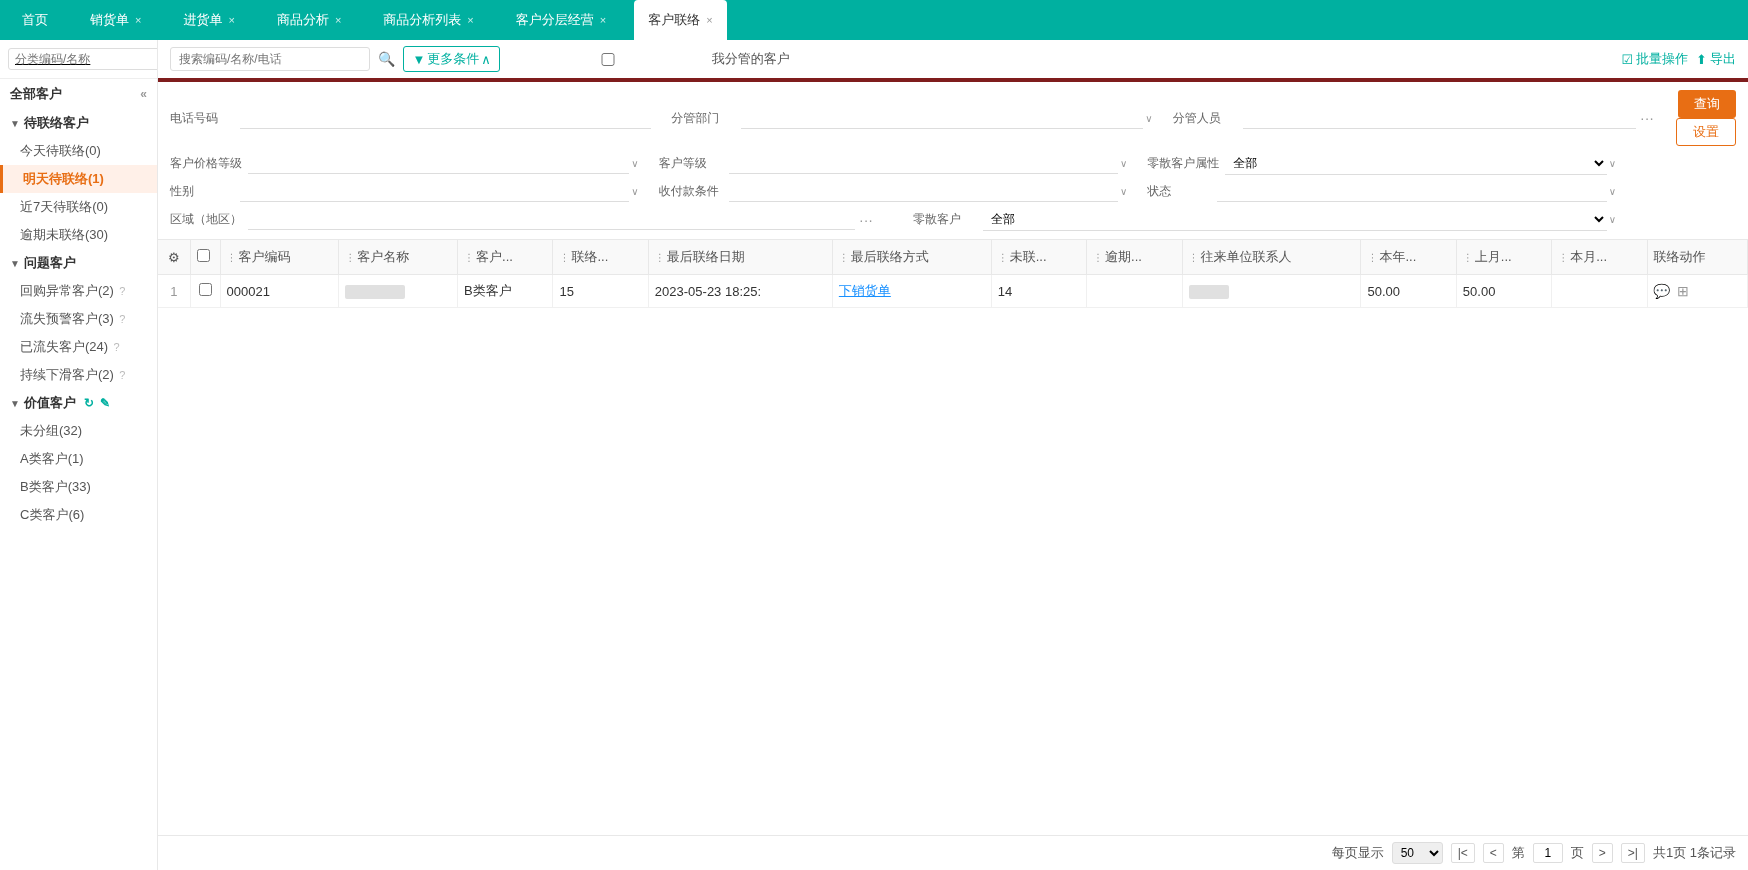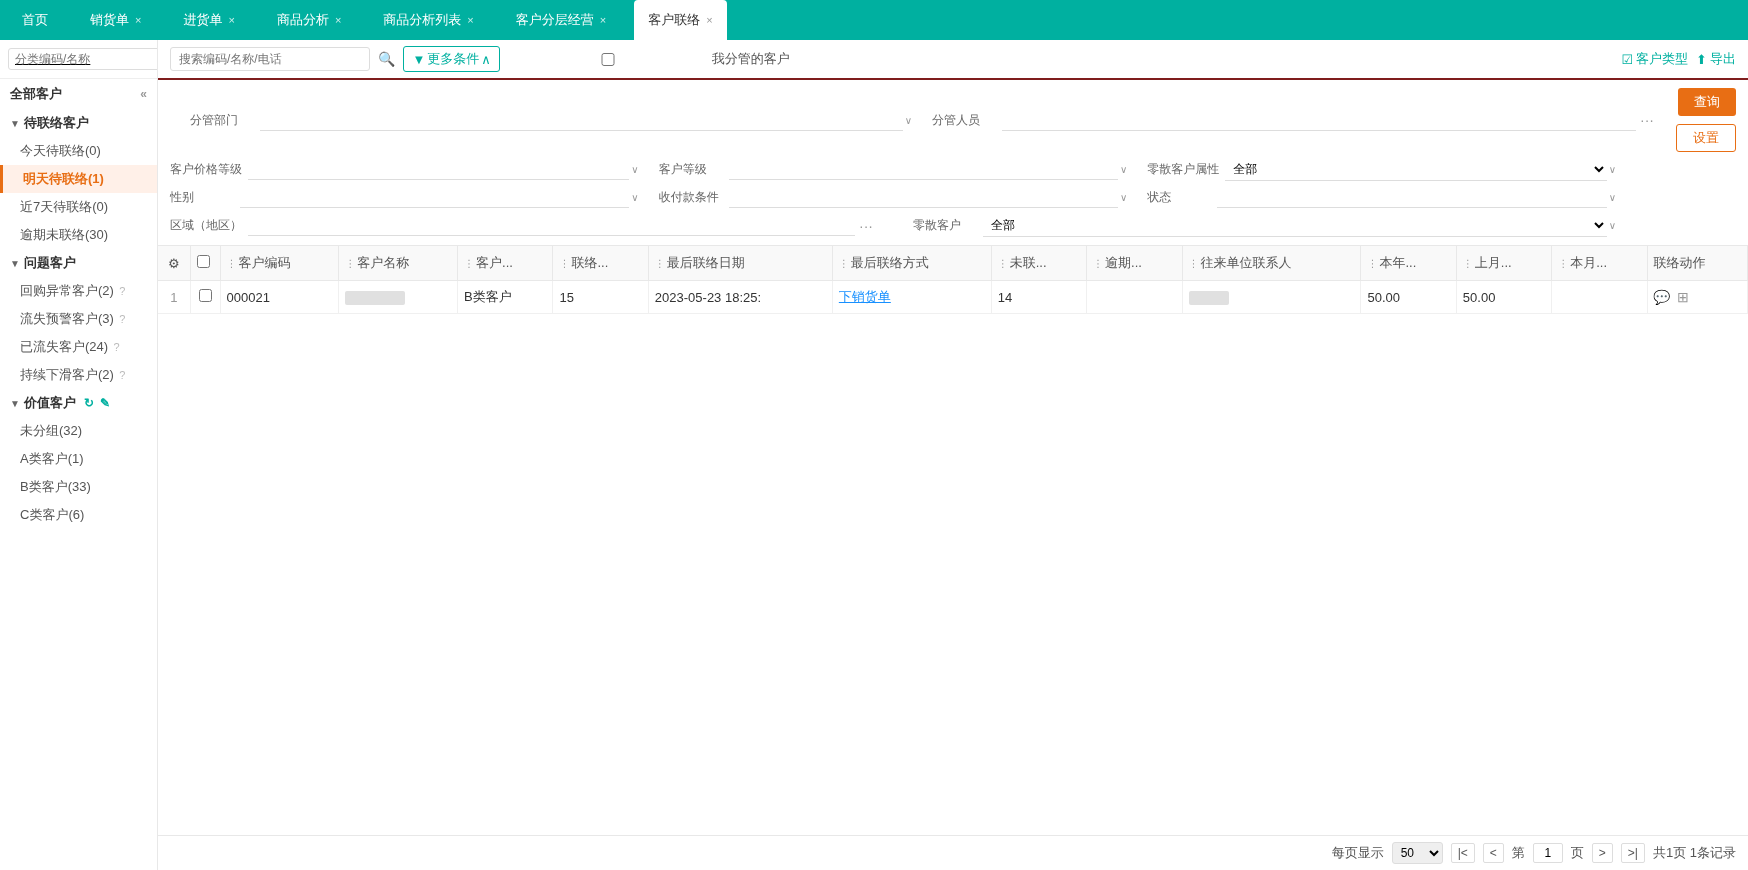"搜索编码/名称/电话" .toolbar { border-bottom: 2px solid #7f1d1d -> 4px solid #7f1d1d }
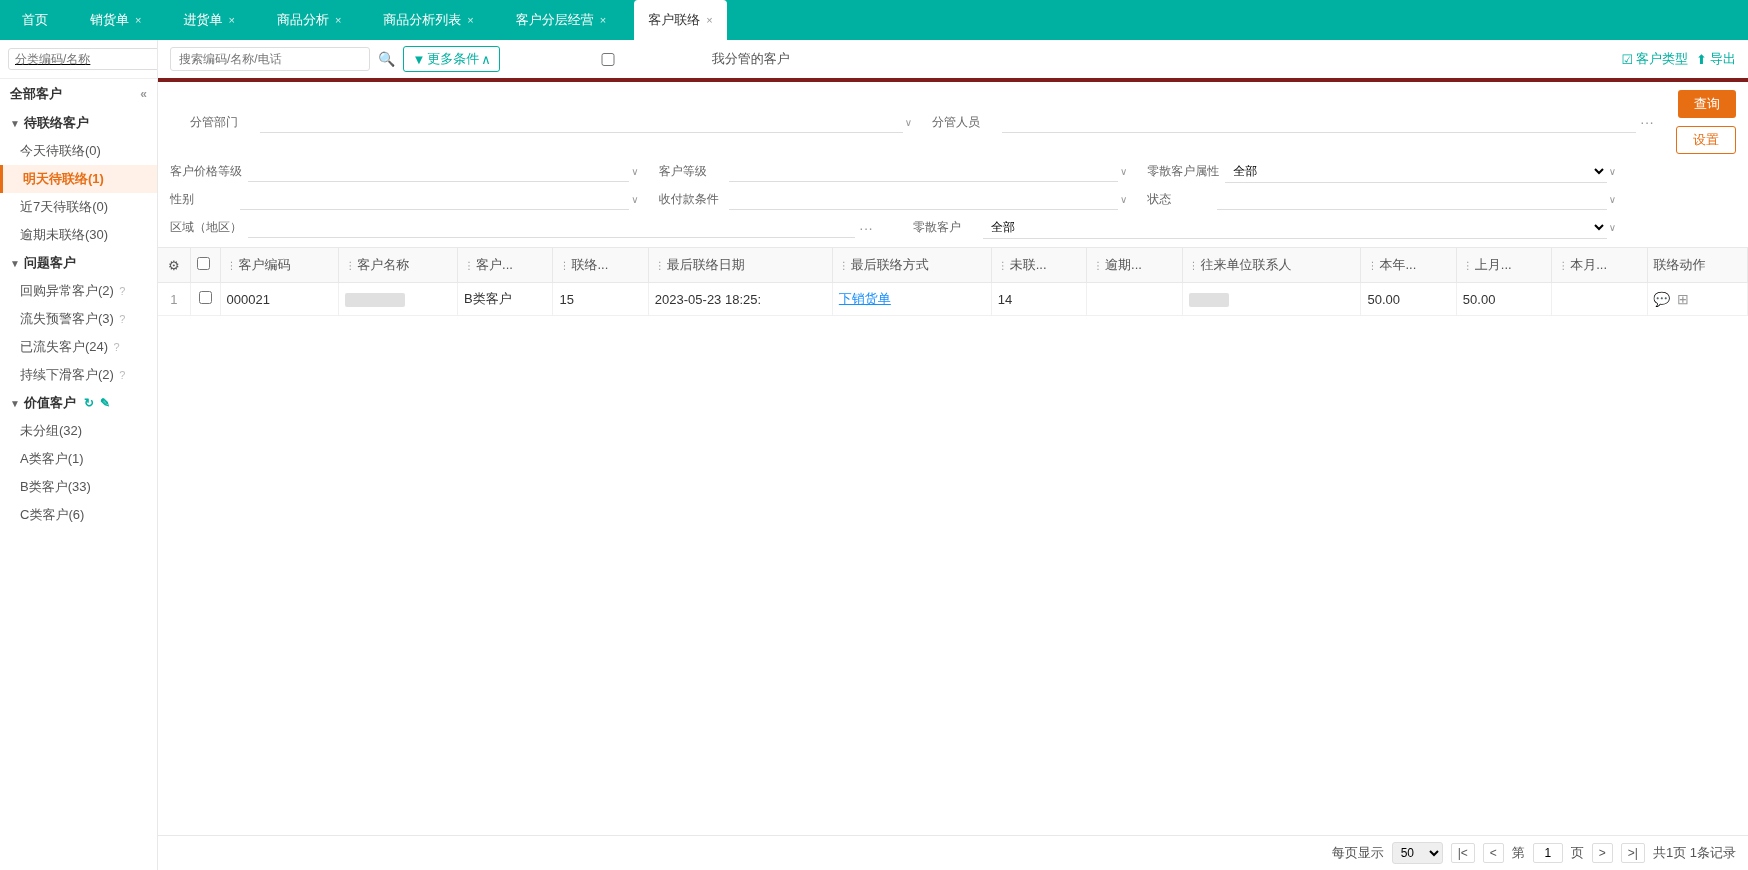"客户类型" span { text: 客户类型 -> 批量操作 }
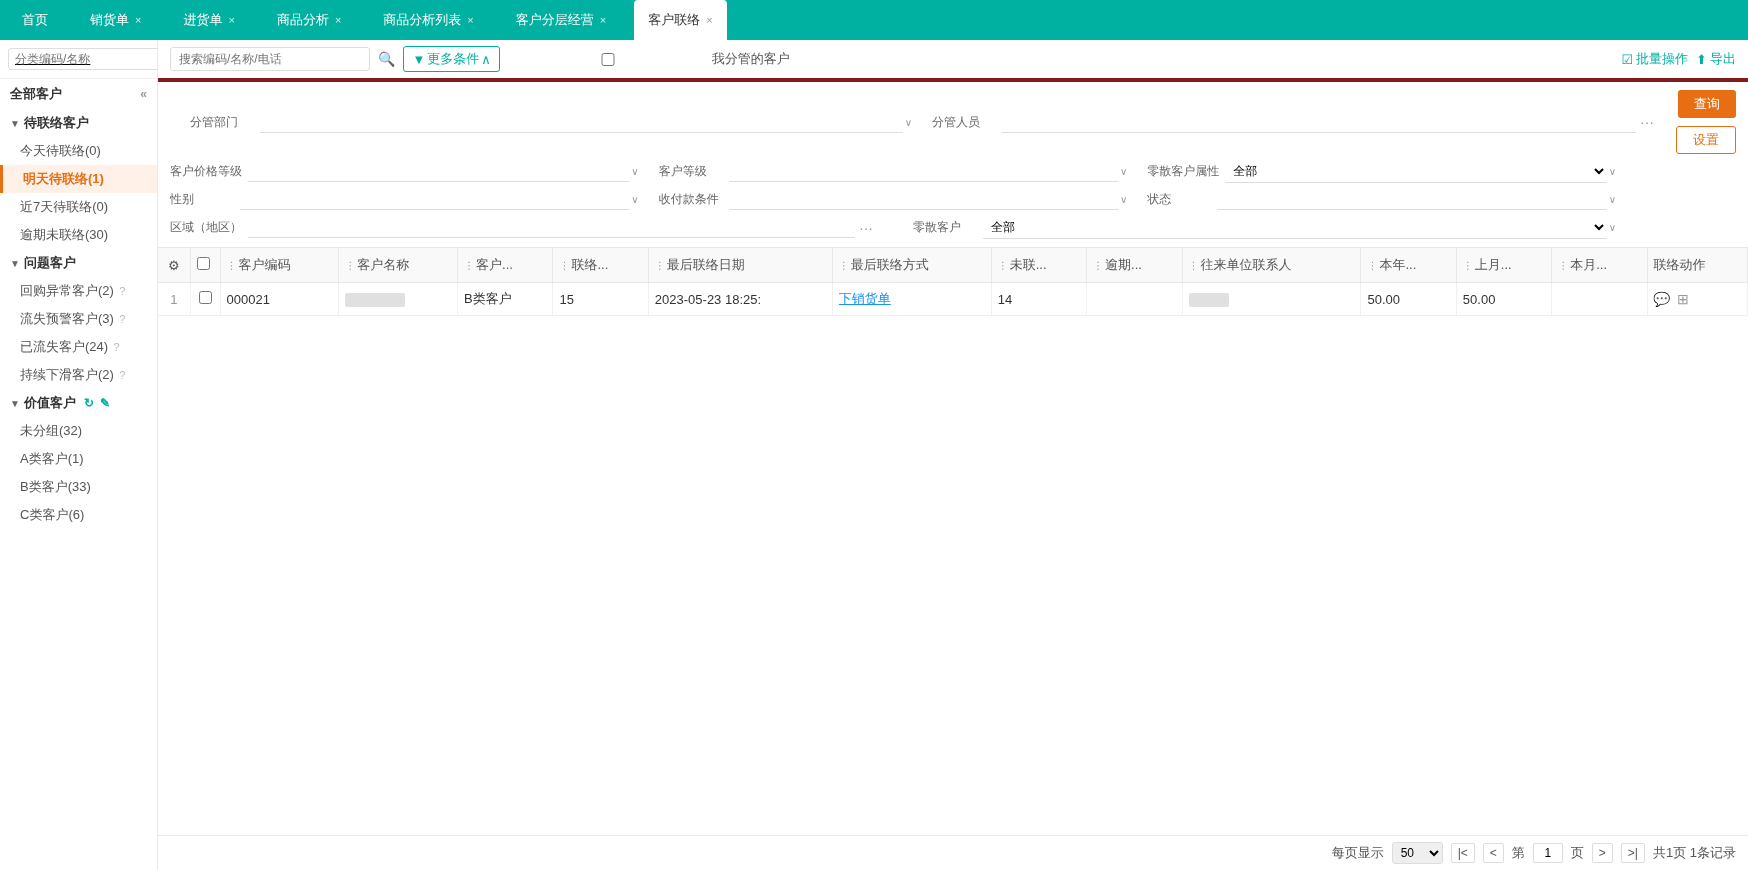"查询" .filter-actions { gap: 8px -> 0 }
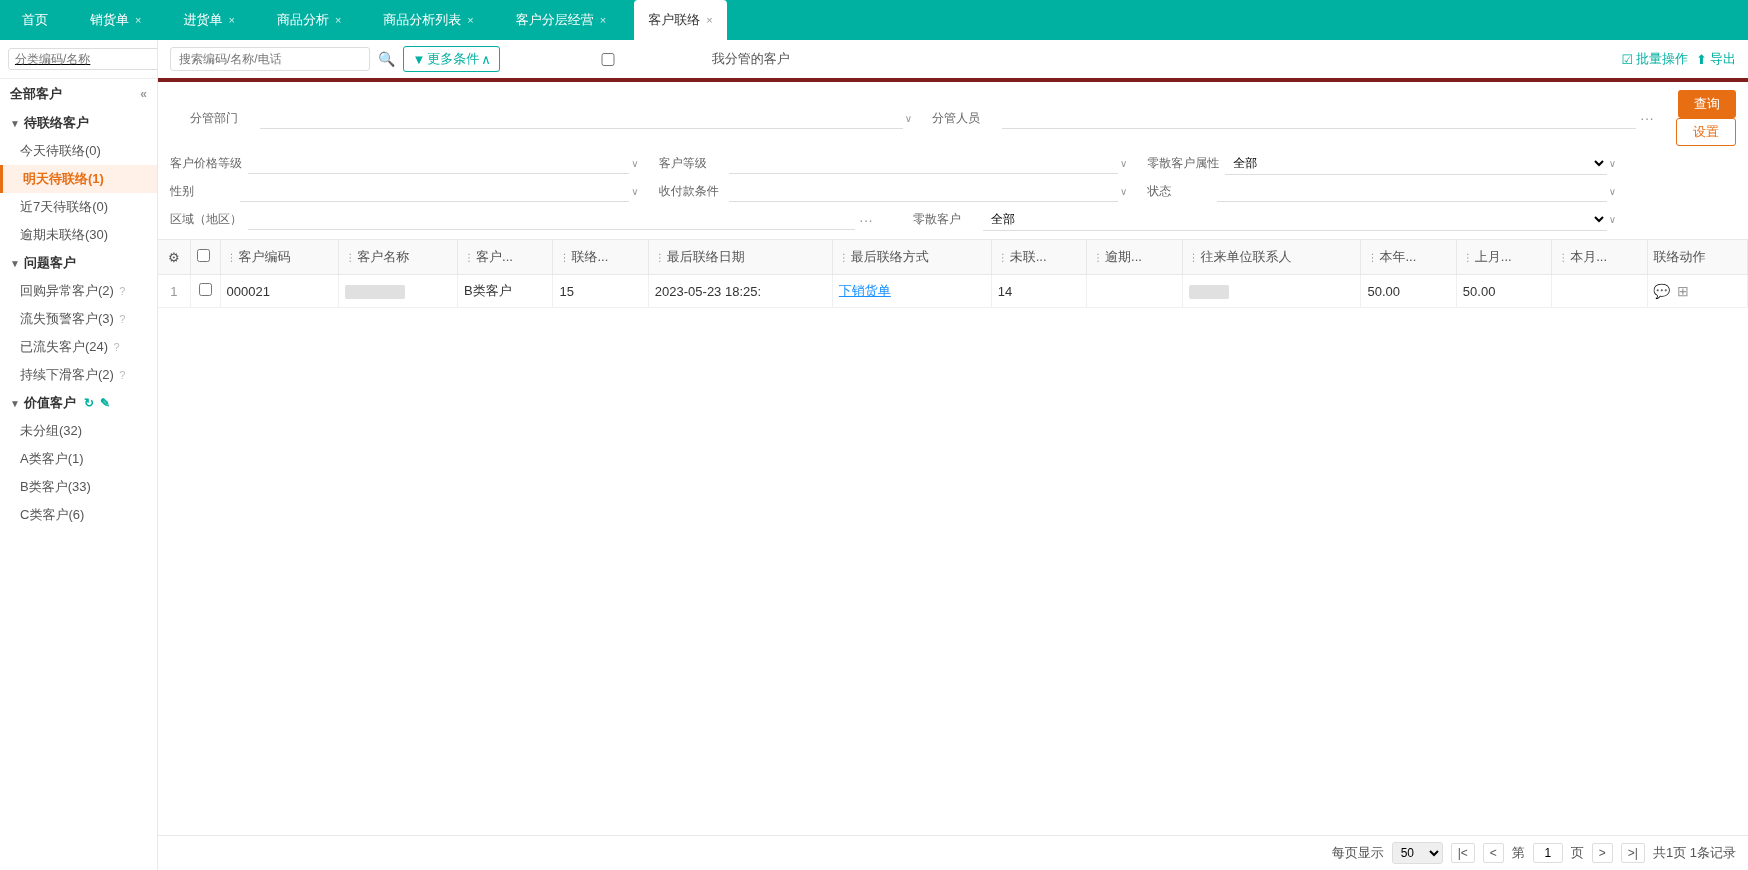"电话号码" div.filter-field { html: none -> <div> <label>电话号码</label> <input> </div> }
